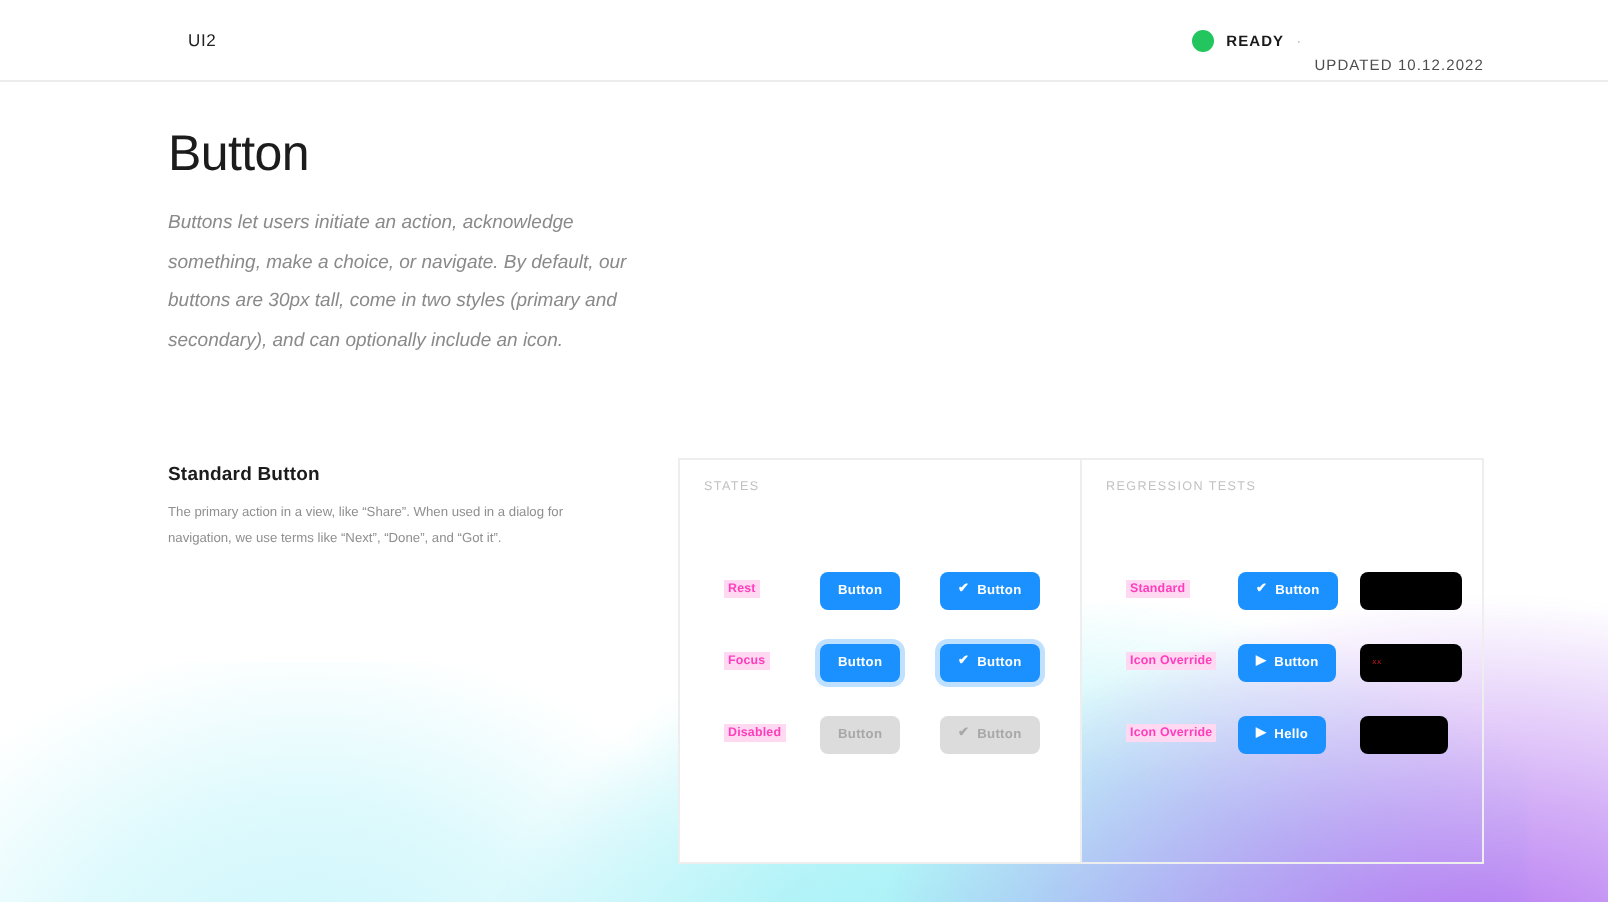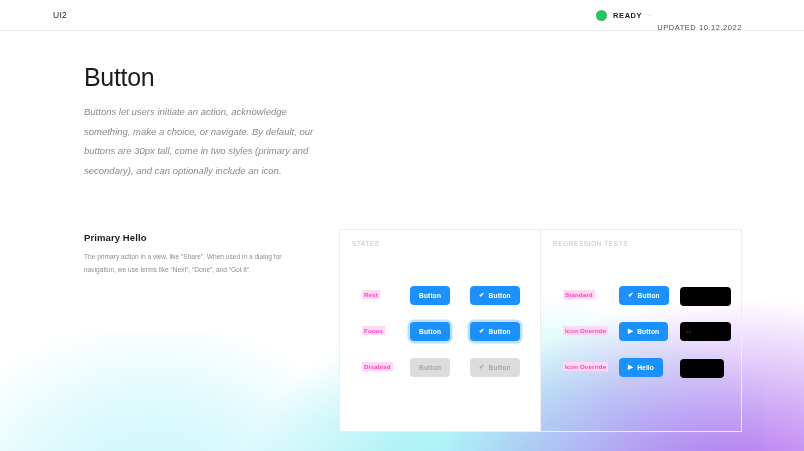"UI2" .topbar { height: 31px -> 41px; padding: 0 62px 0 53px -> 0 62px 0 94px }
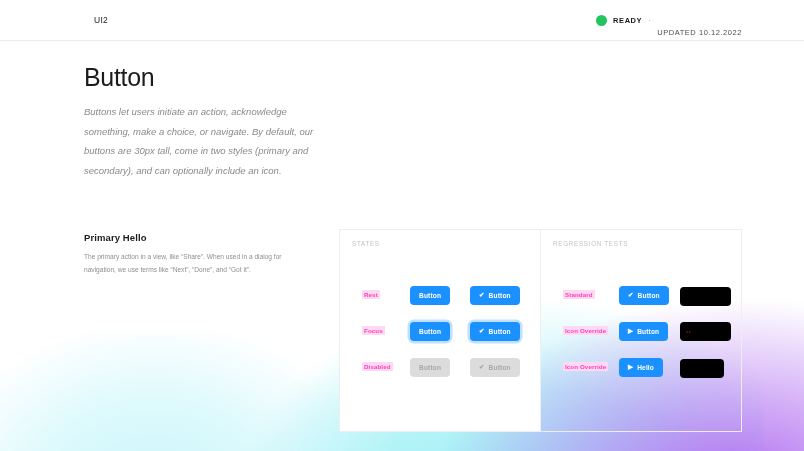"Primary Hello" h2 { text: Primary Hello -> Standard Button }
